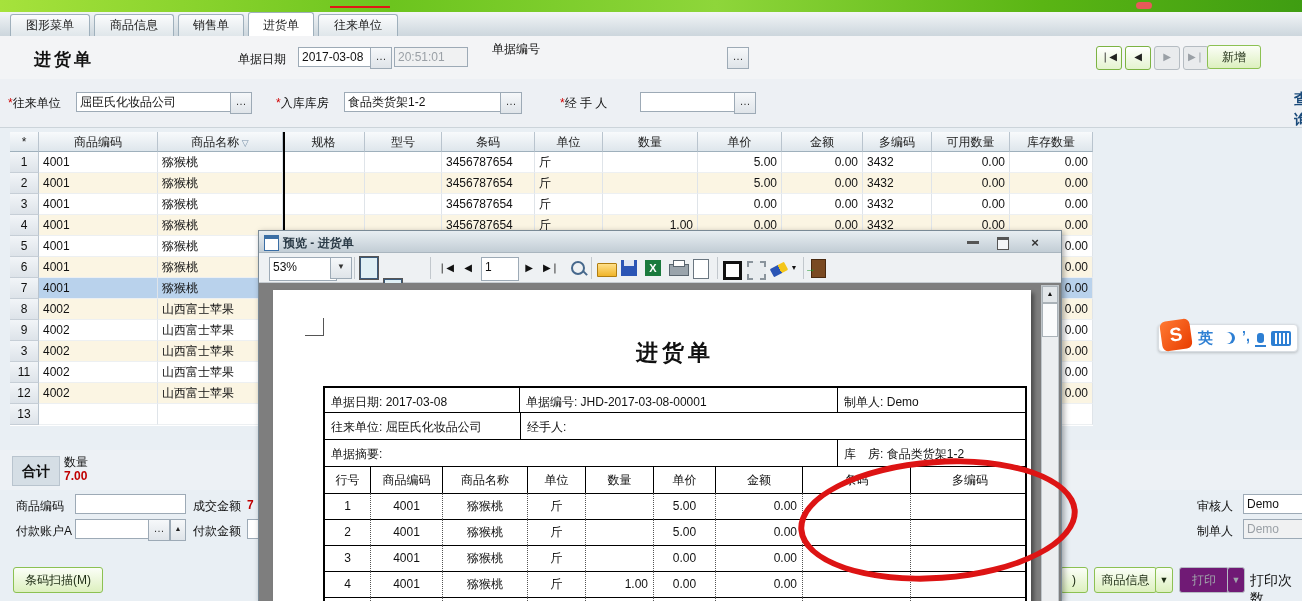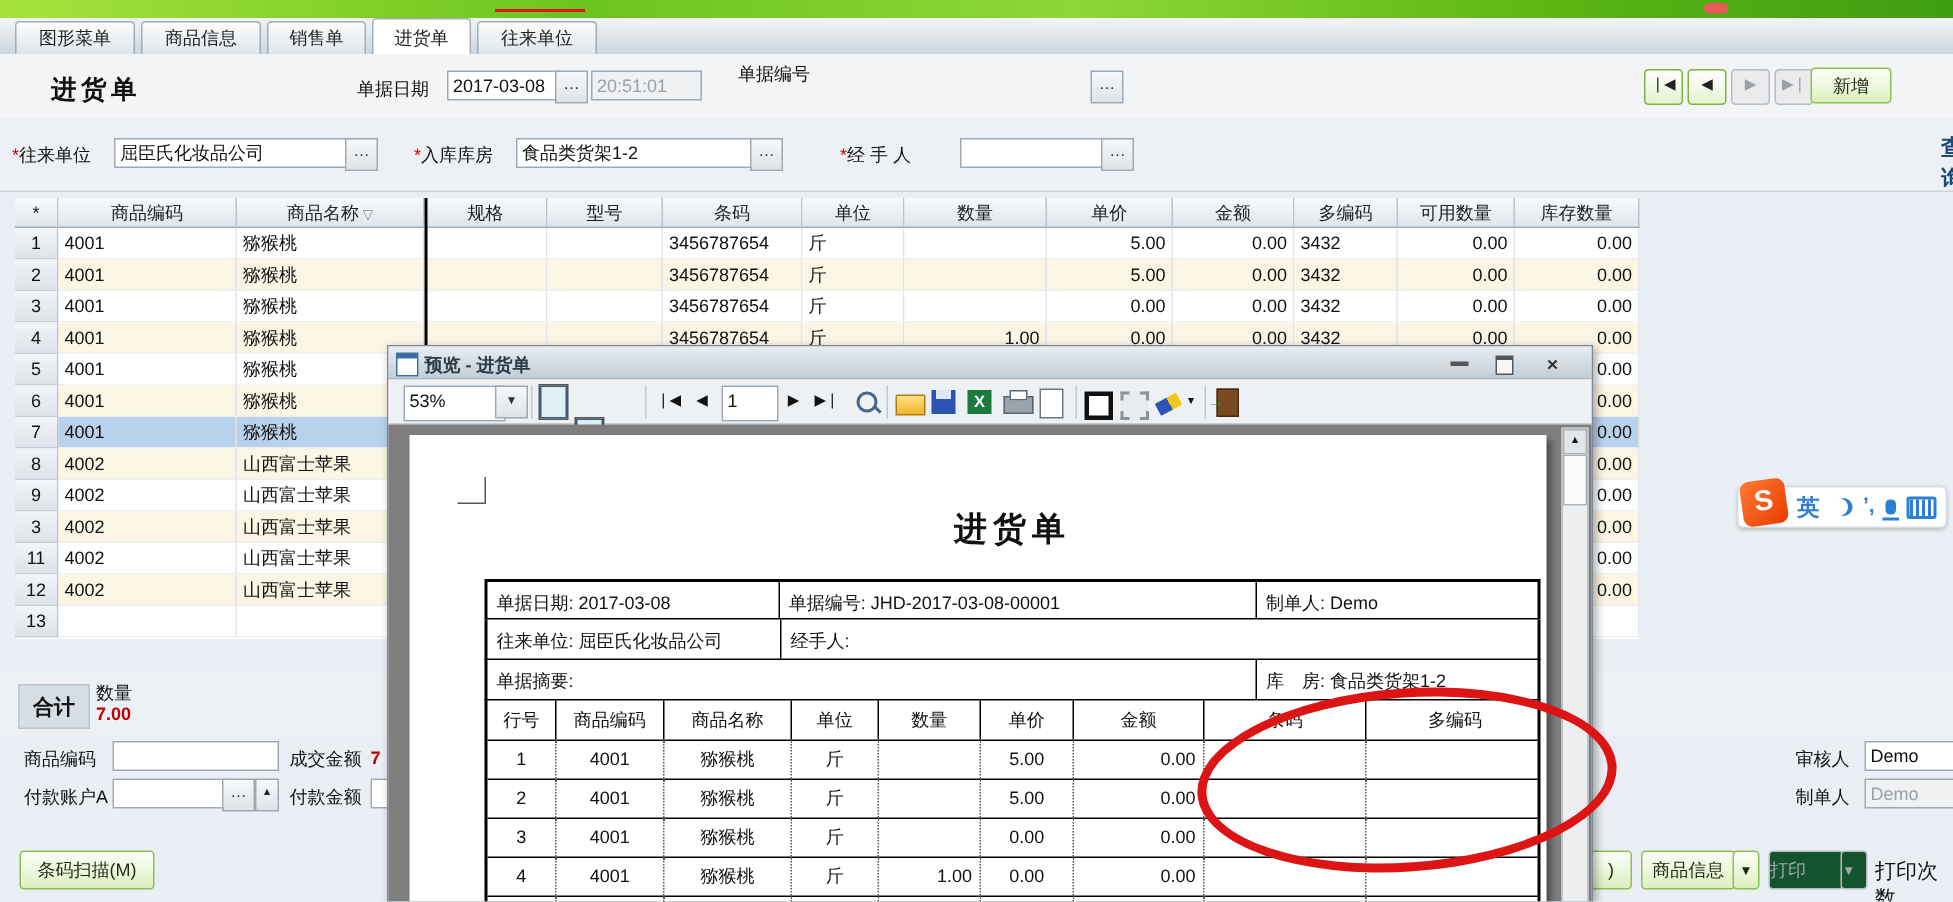"打印" .graybtn { background: #14532d -> #701a75; text-align: none -> center }
